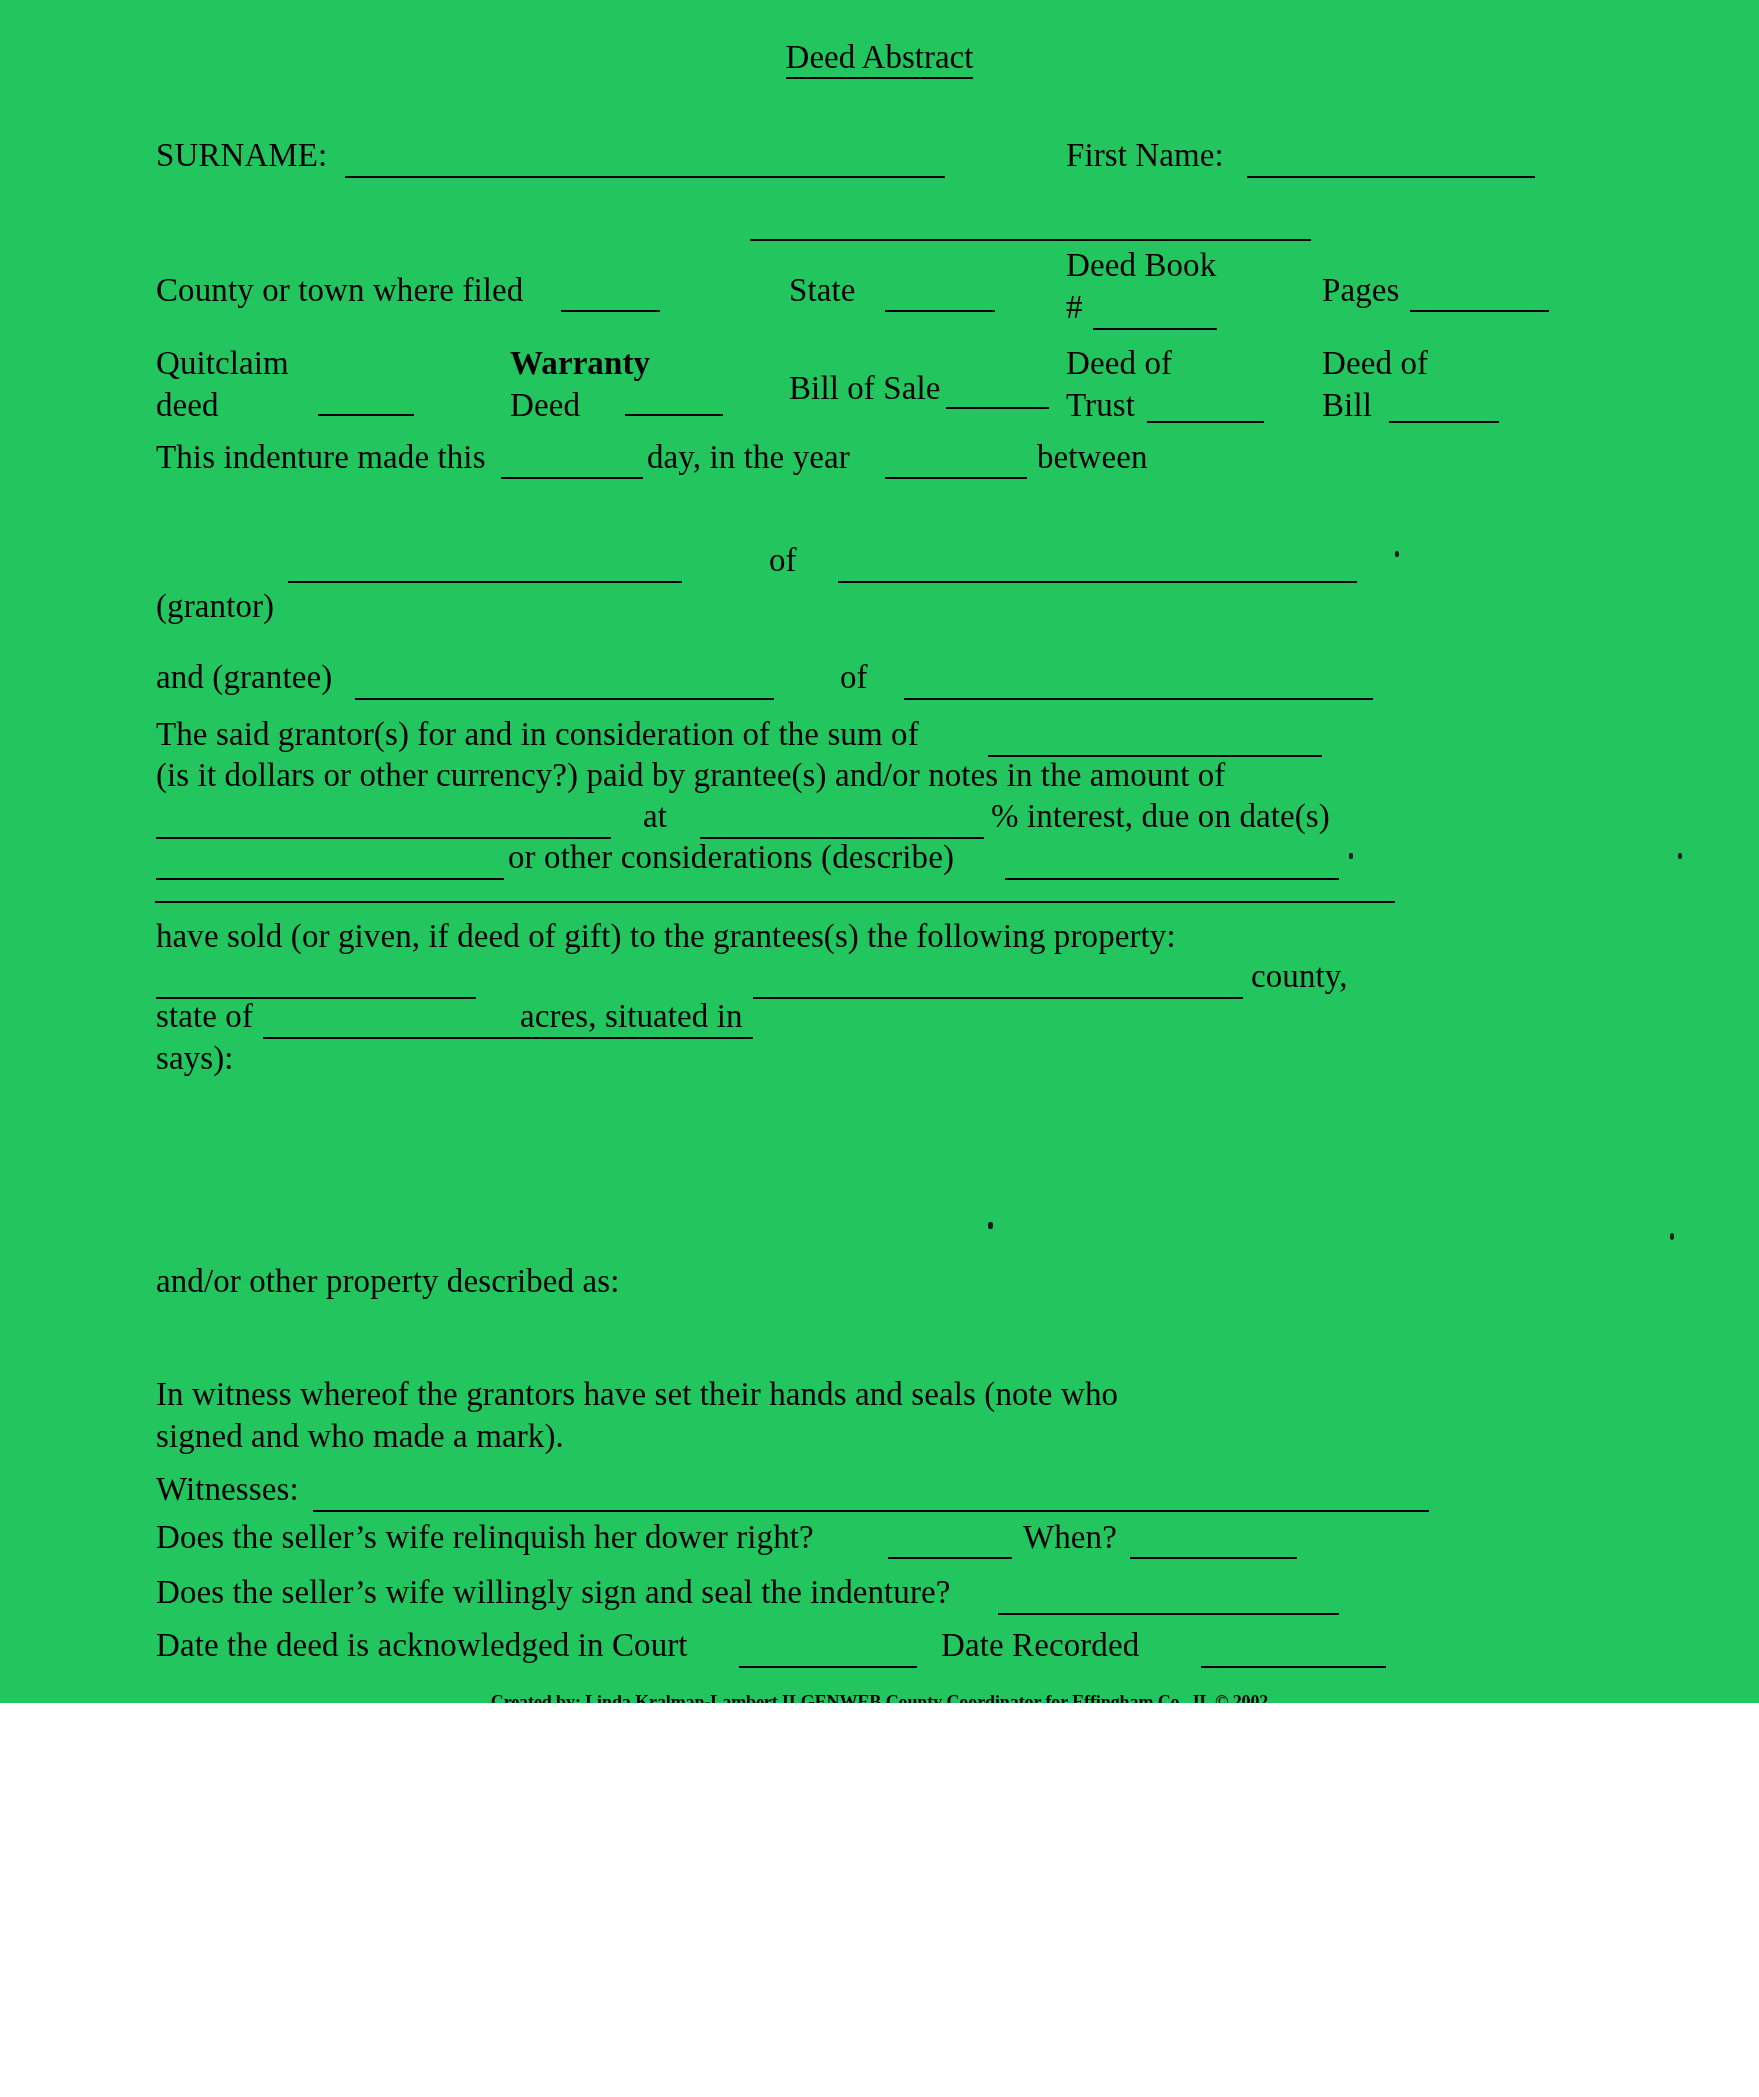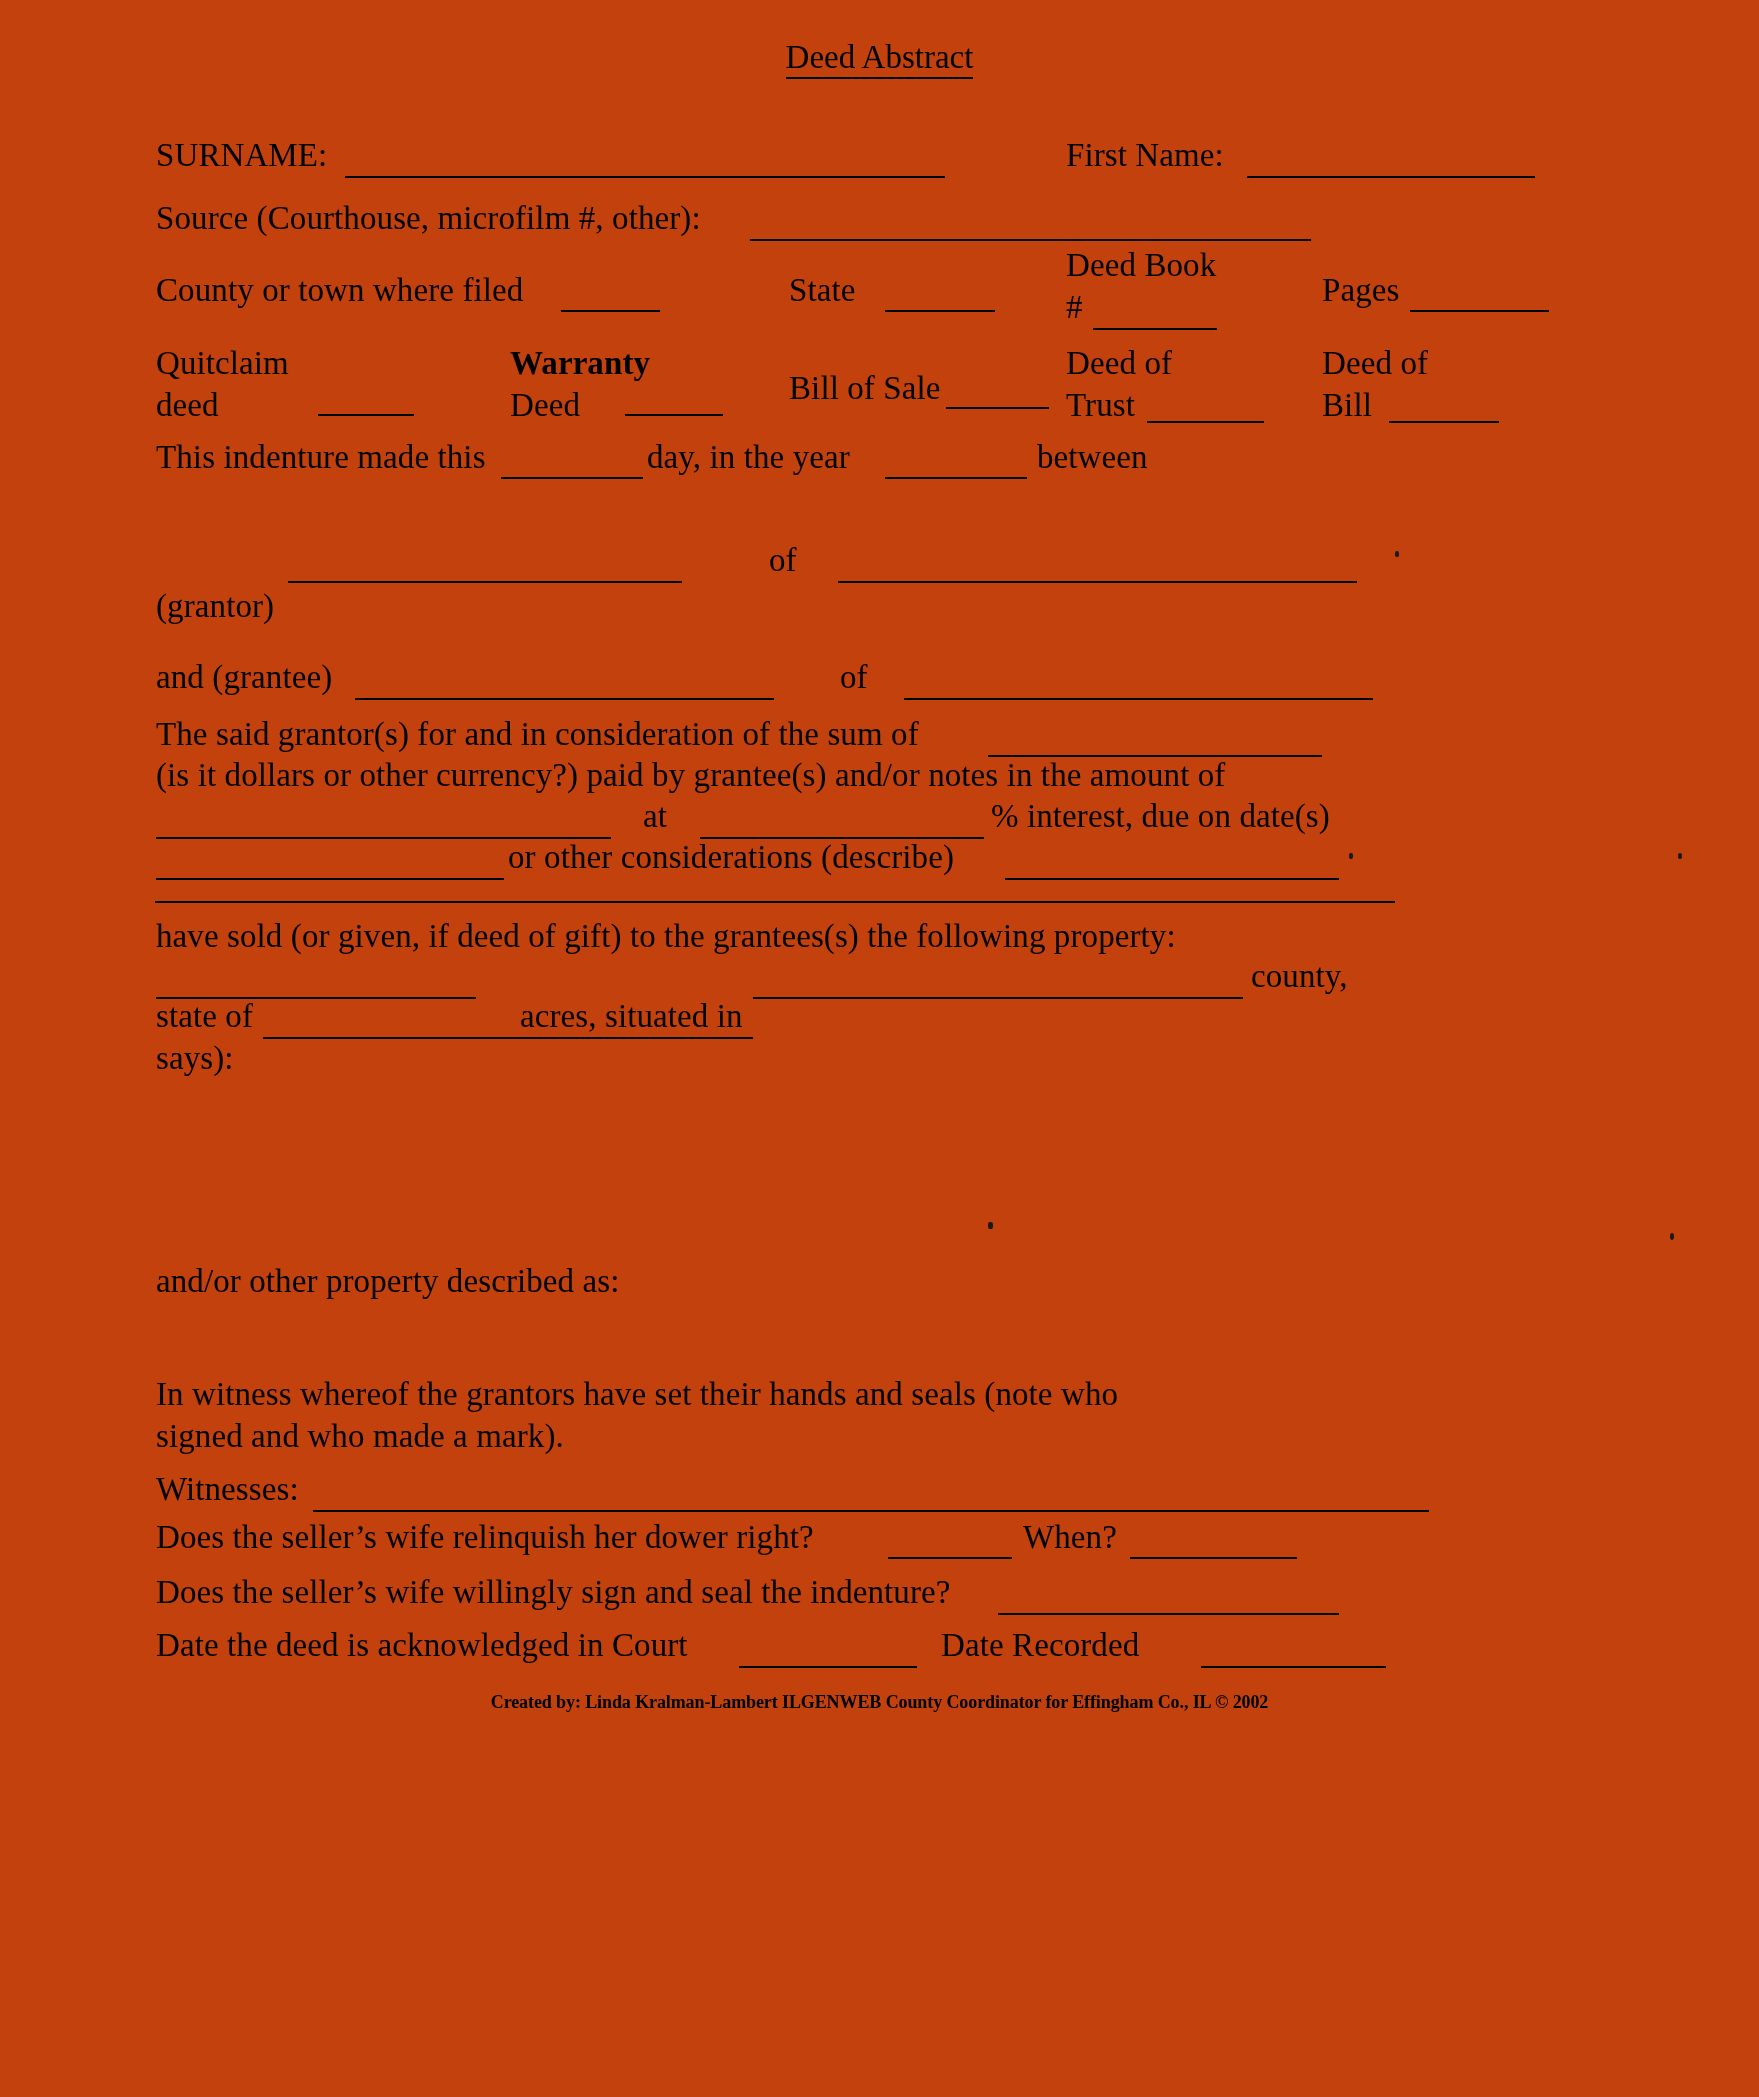"Deed Abstract" .page { background: #c2410c -> #22c55e; height: 2097px -> 1703px }
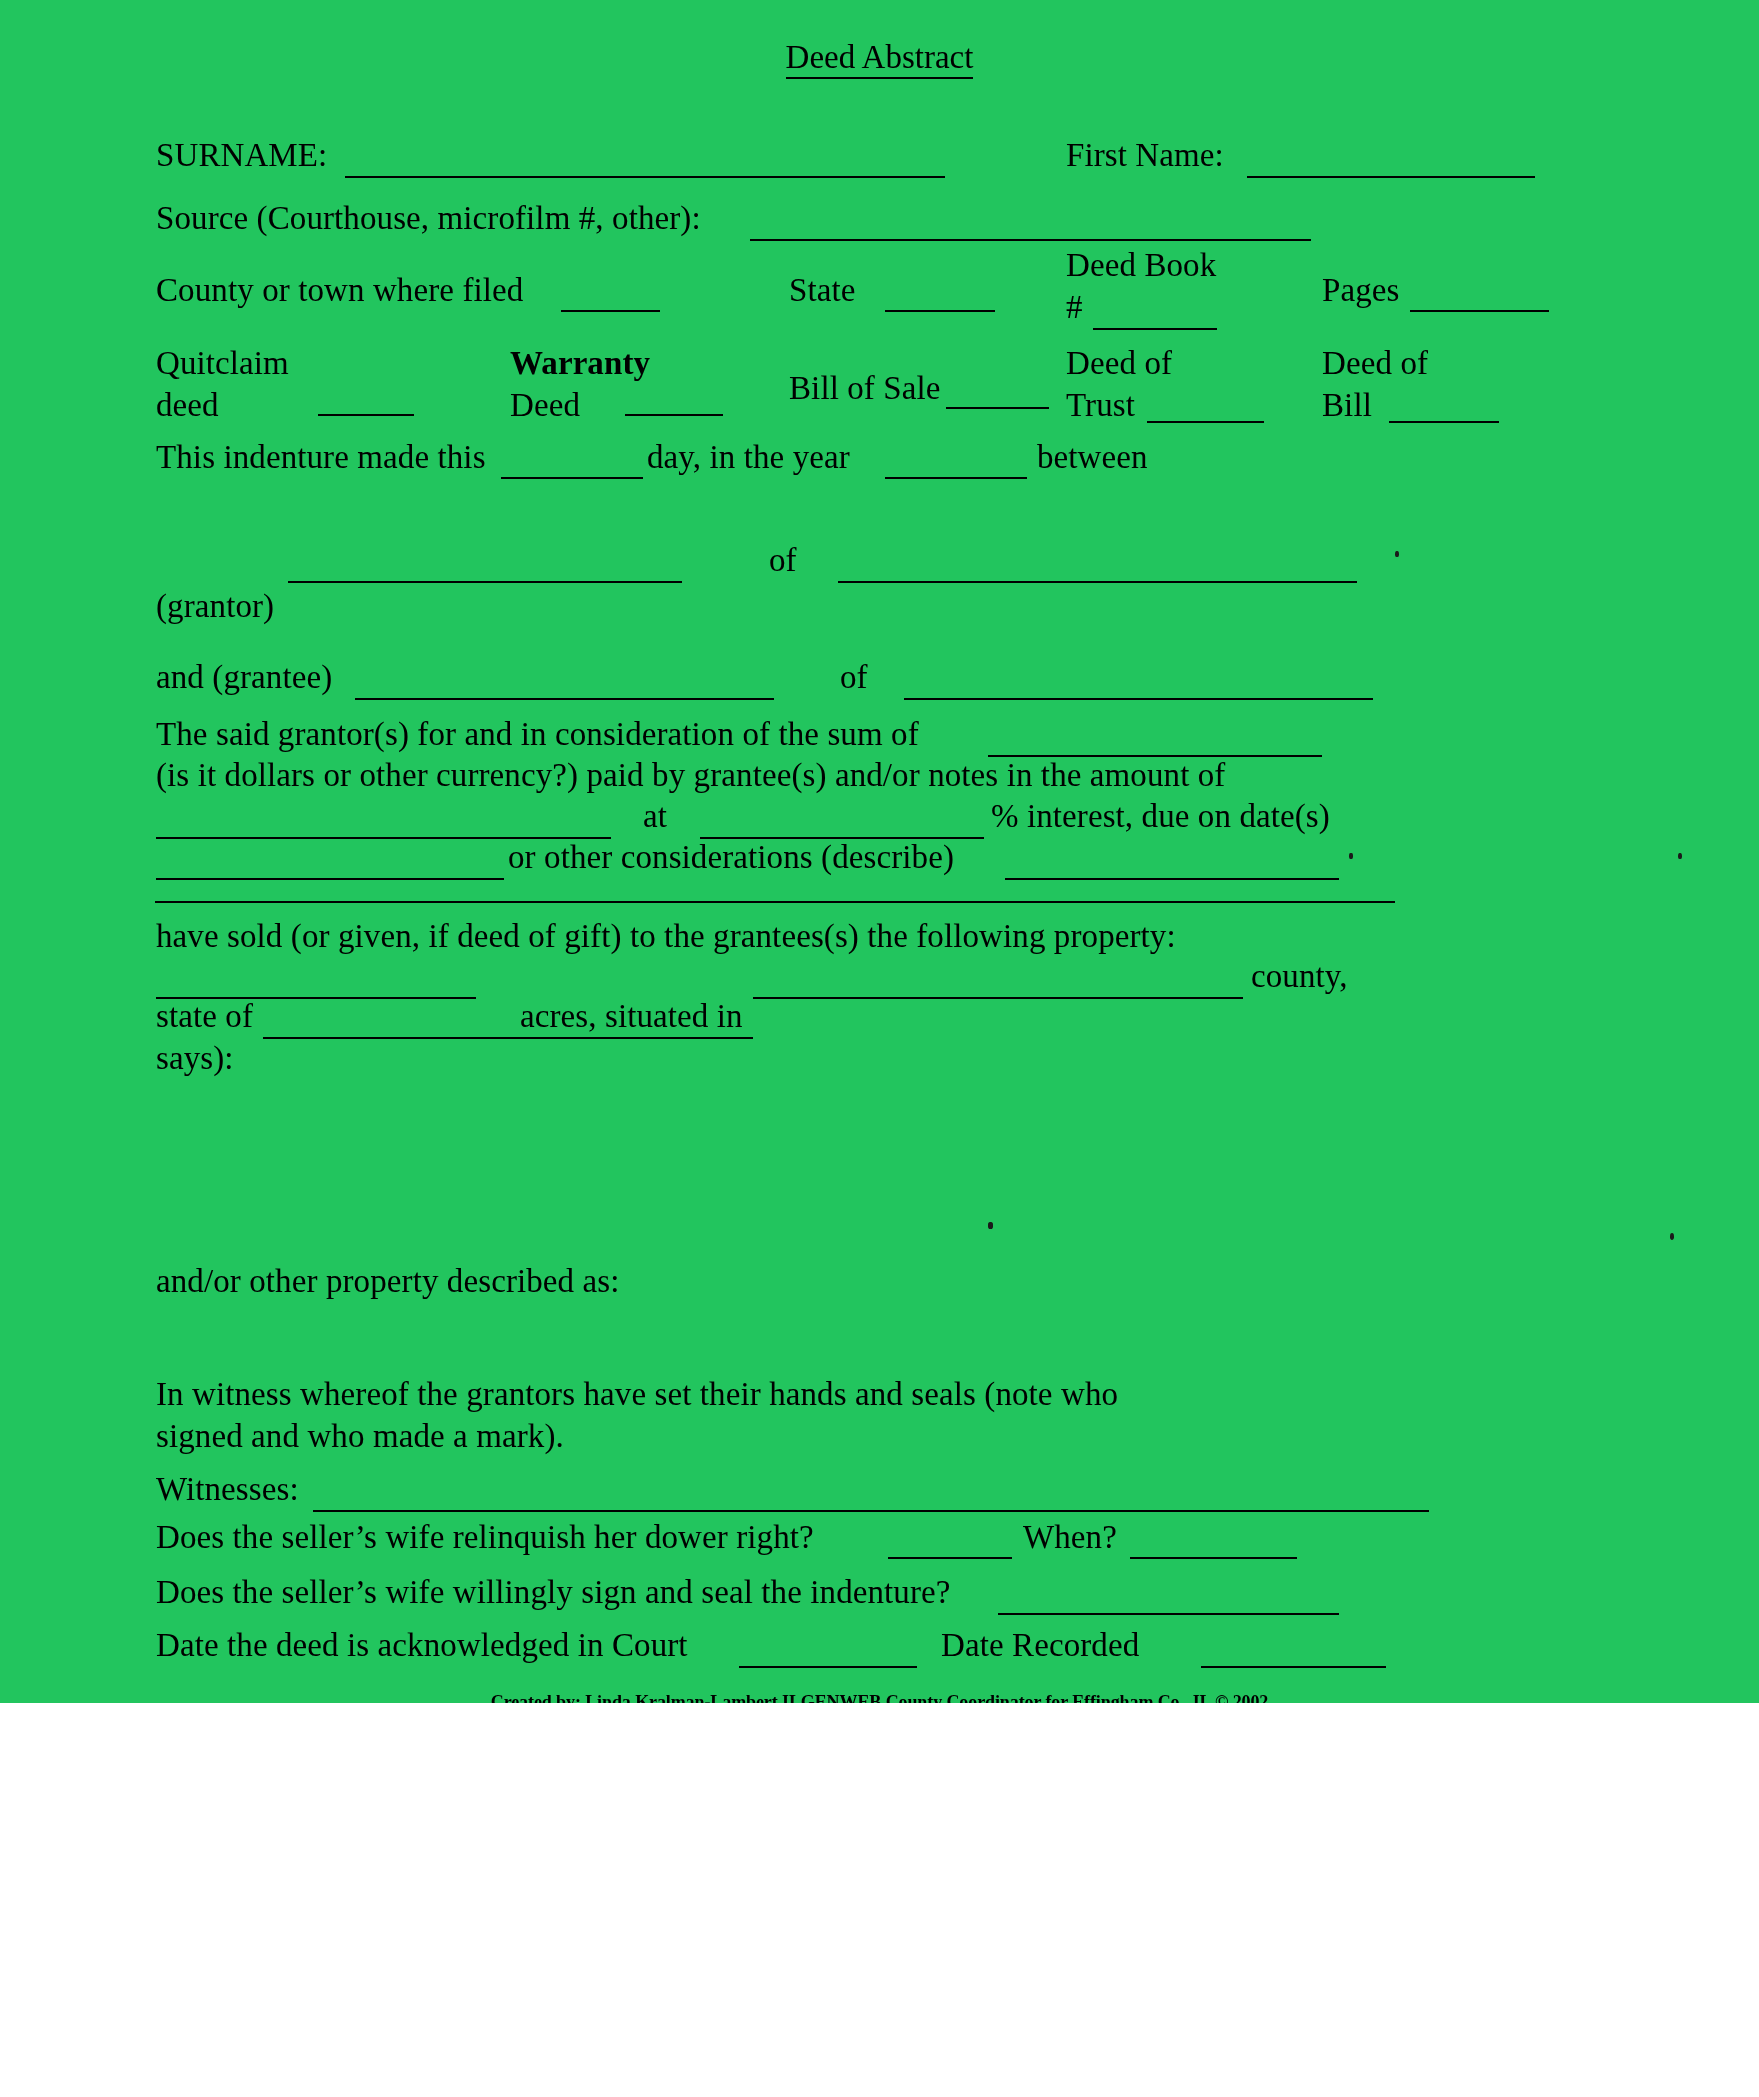"Source (Courthouse, microfilm #, other):" div.t { html: <div>Source (Courthouse, microfilm #, other):</div> -> none }
